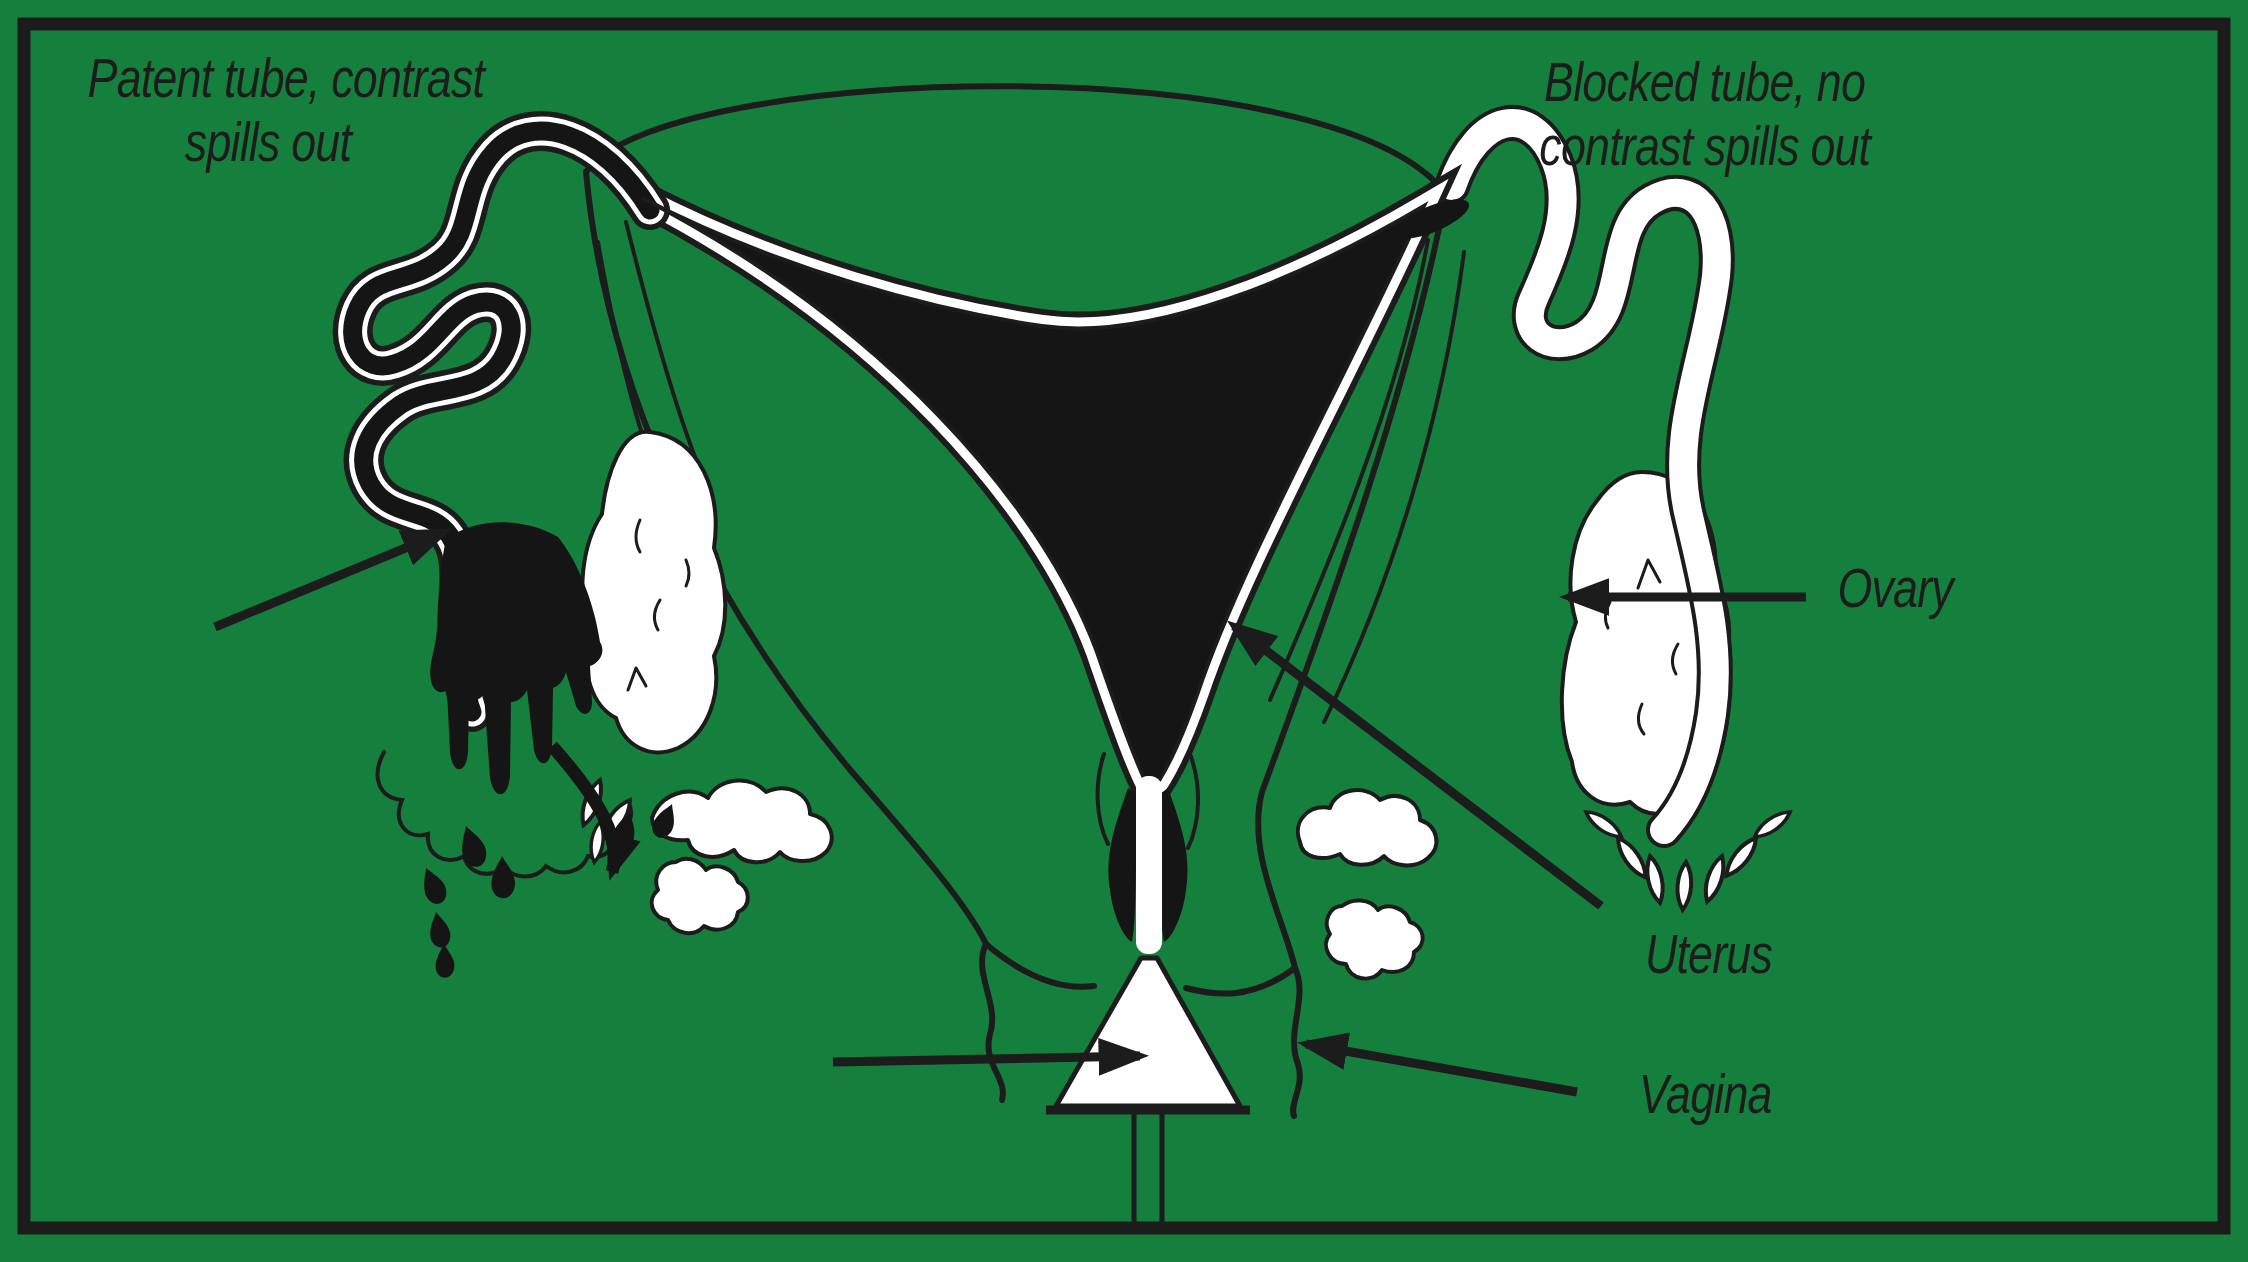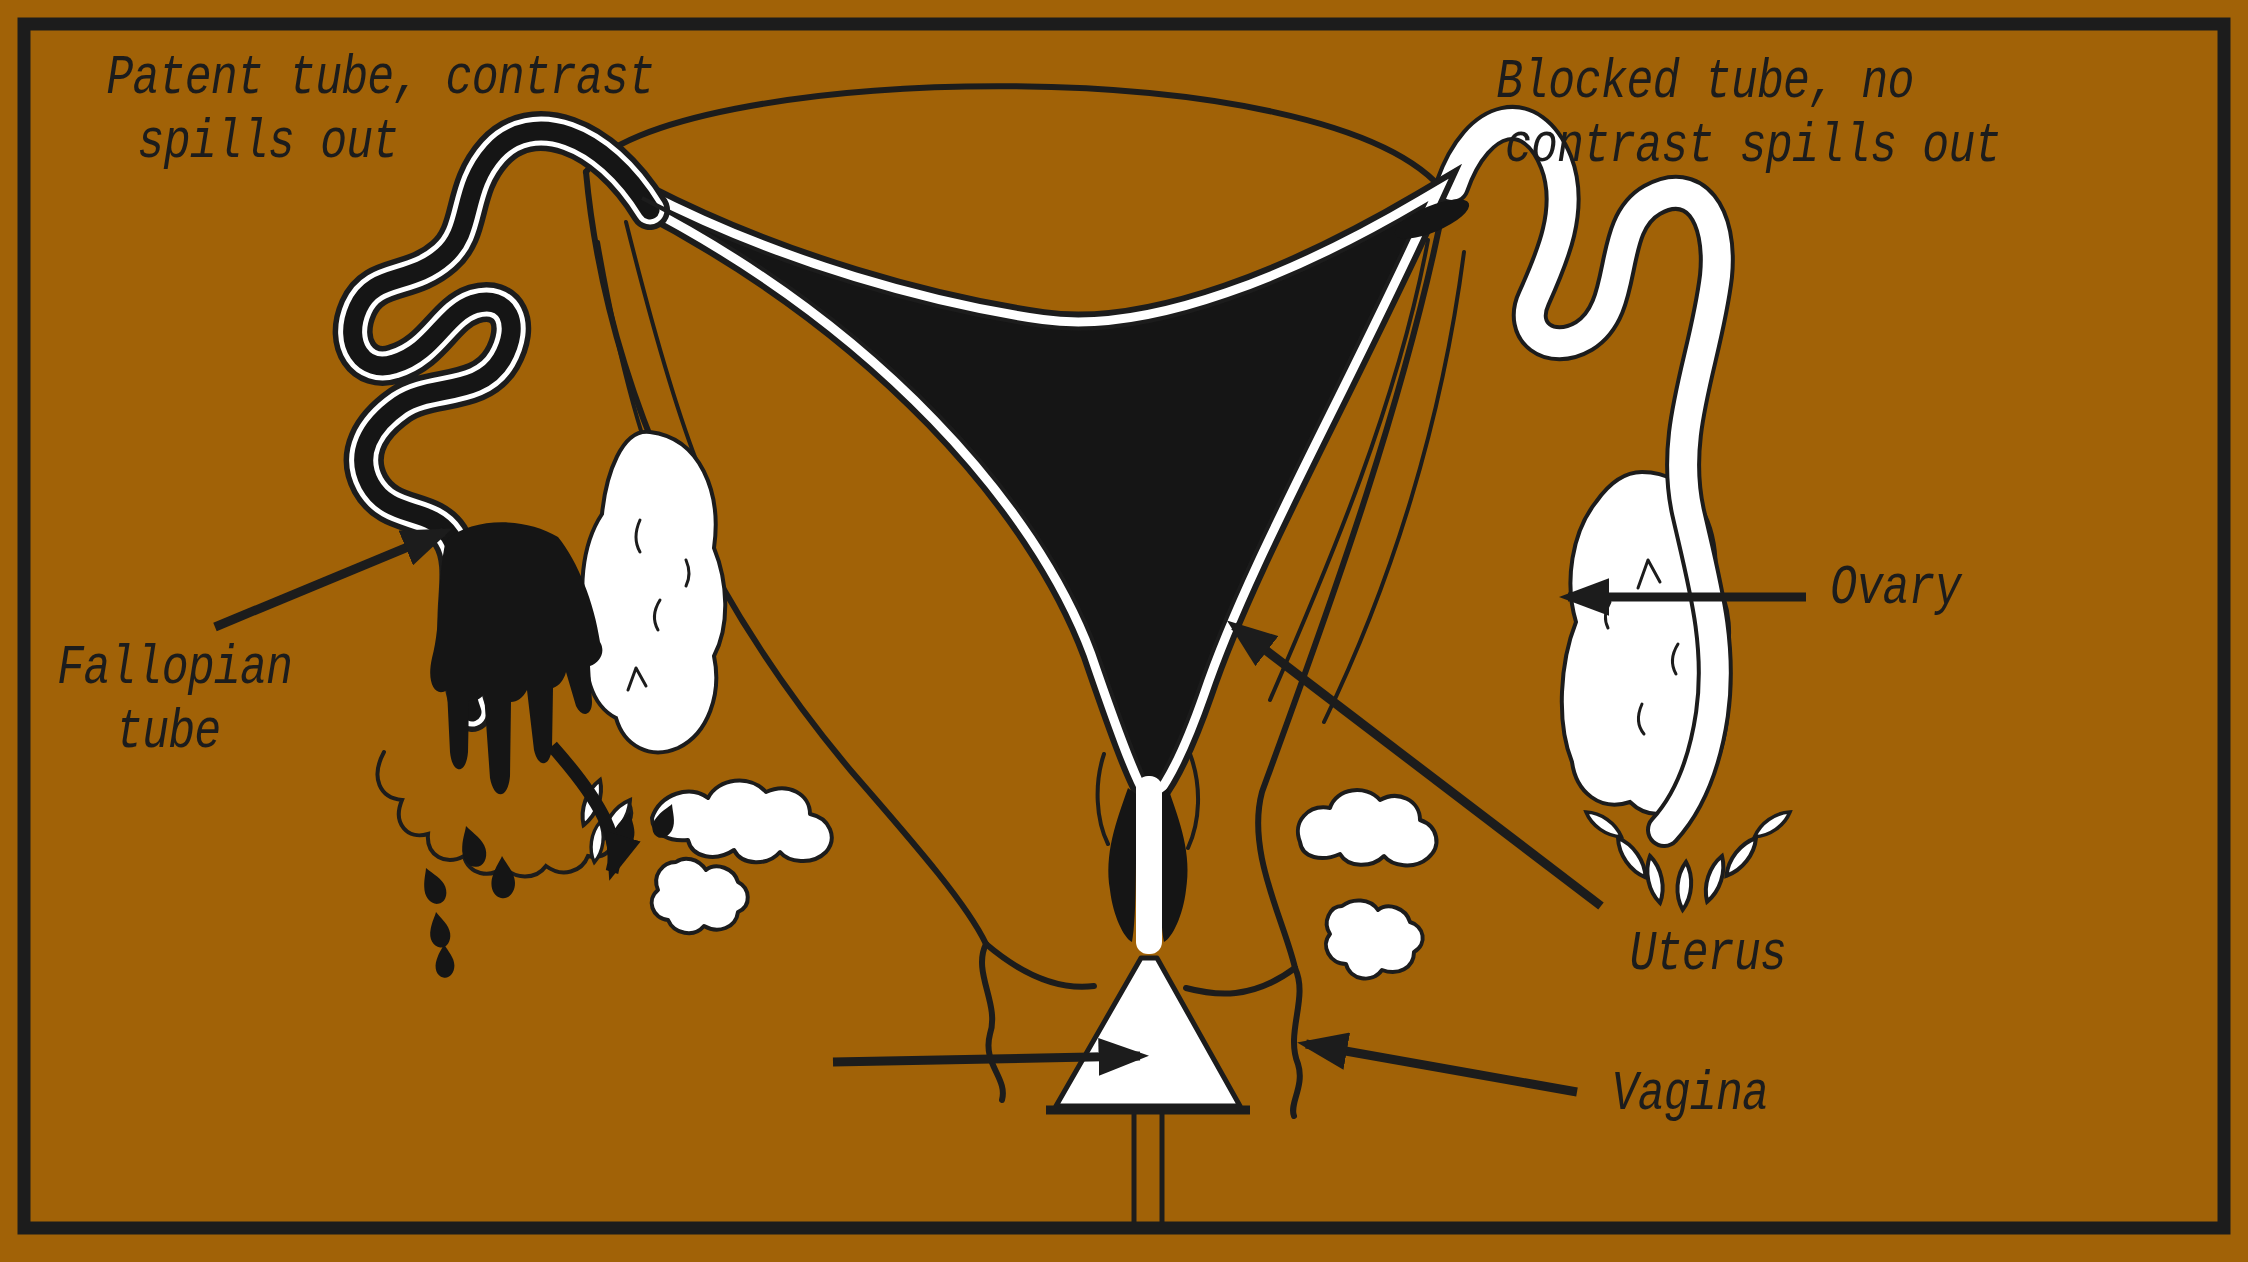"Patent tube, contrast" .stage { background: #a16207 -> #15803d; font-family: Liberation Mono, monospace -> Liberation Sans, sans-serif }
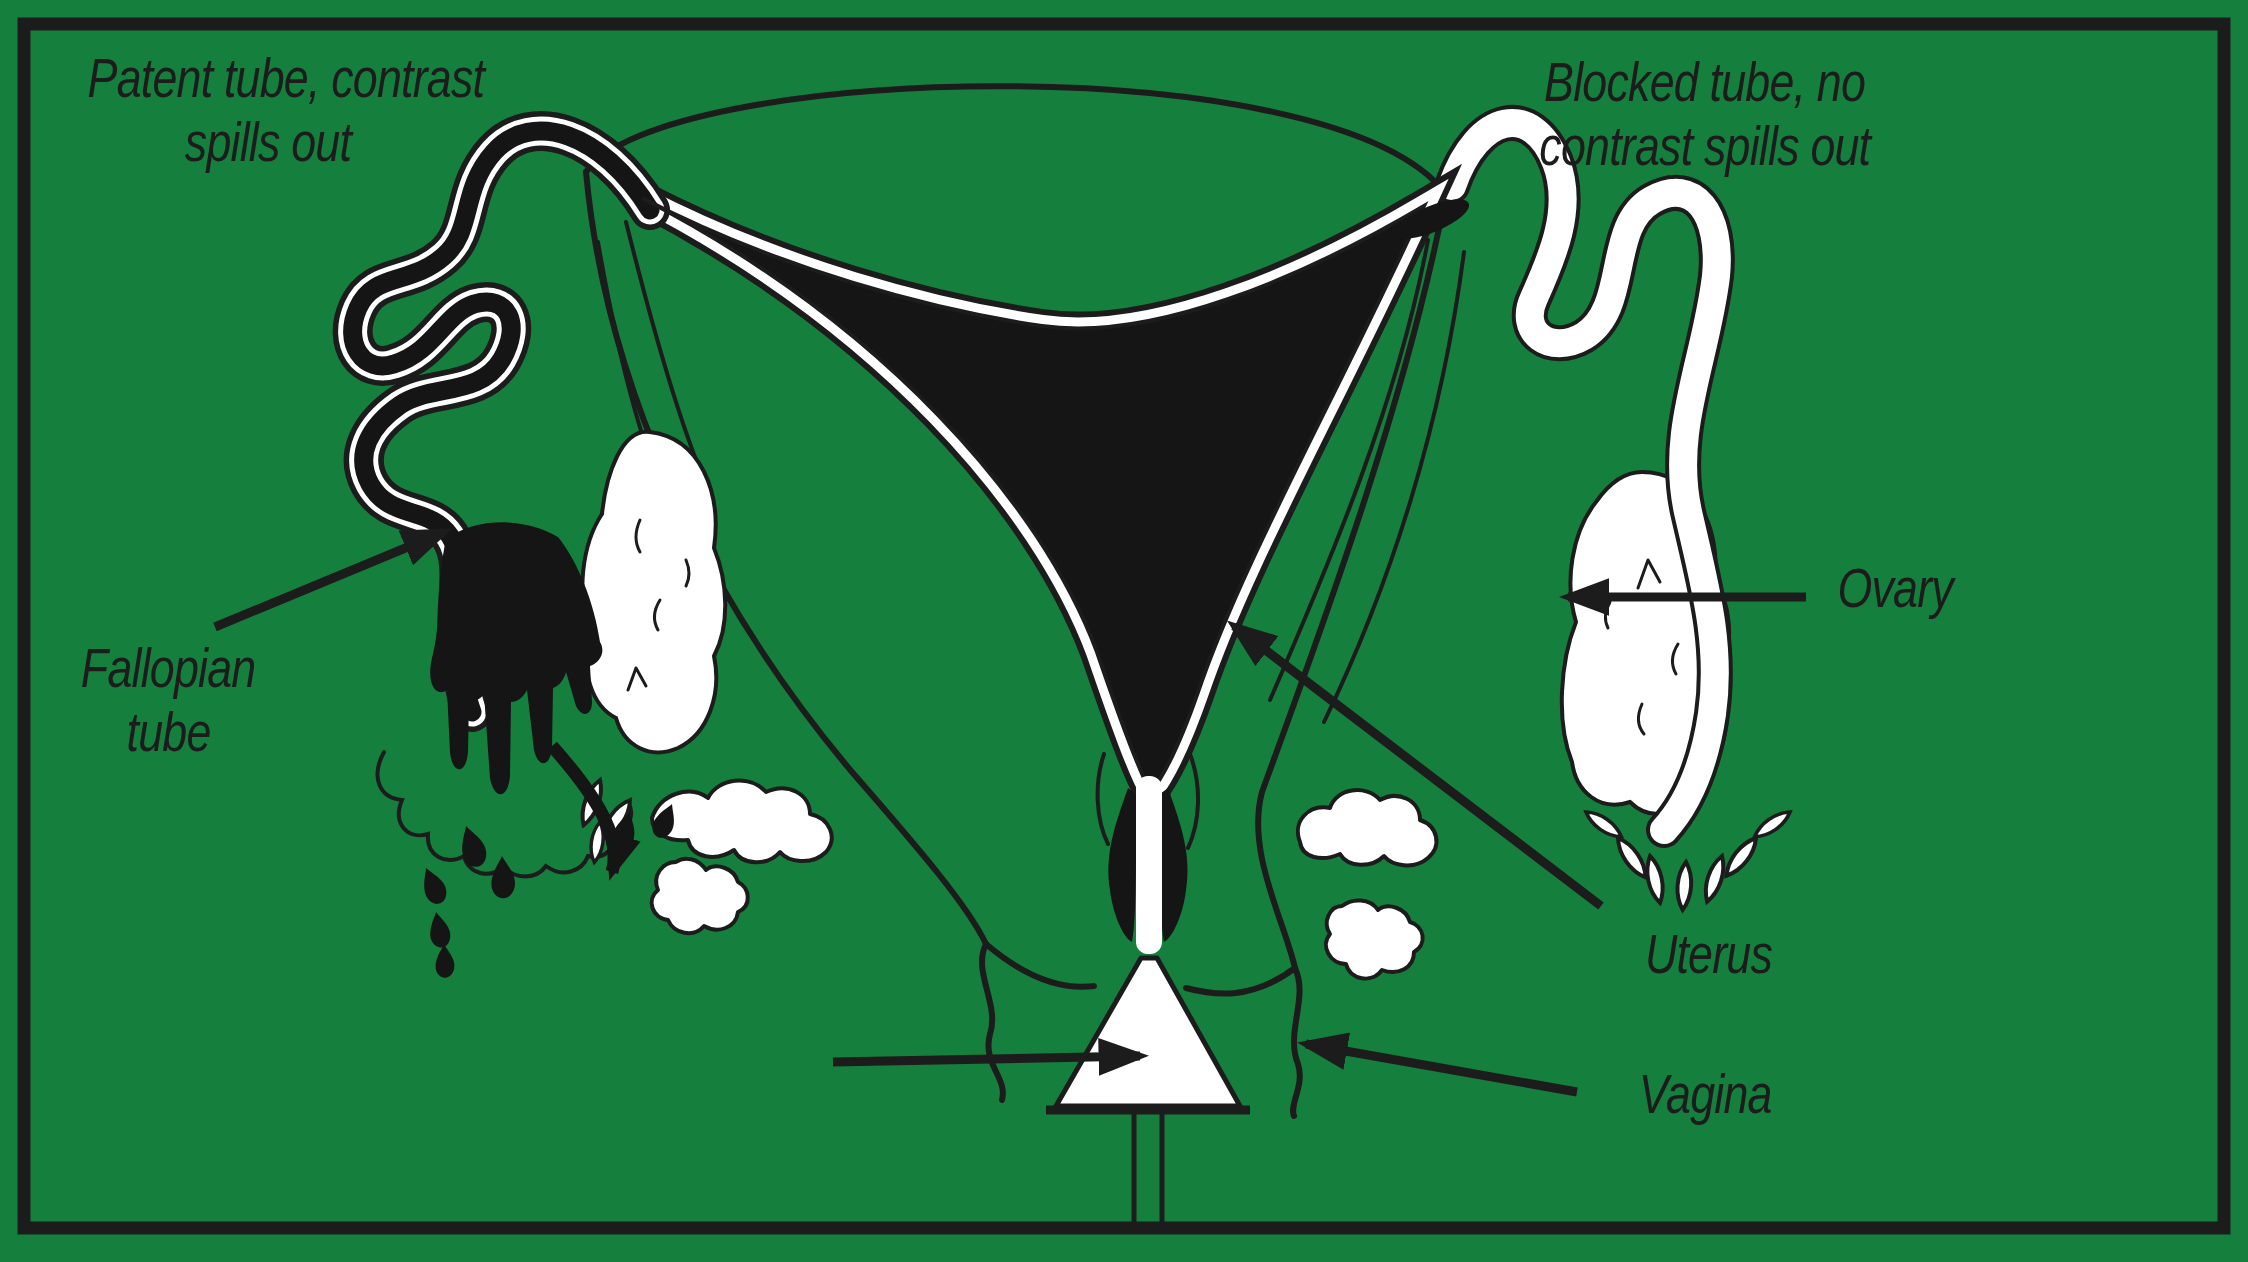"Fallopian" div.lbl { html: <div> <div><span>Fallopian</span></div> <div><span>tube</span></div> </div> -> none }
